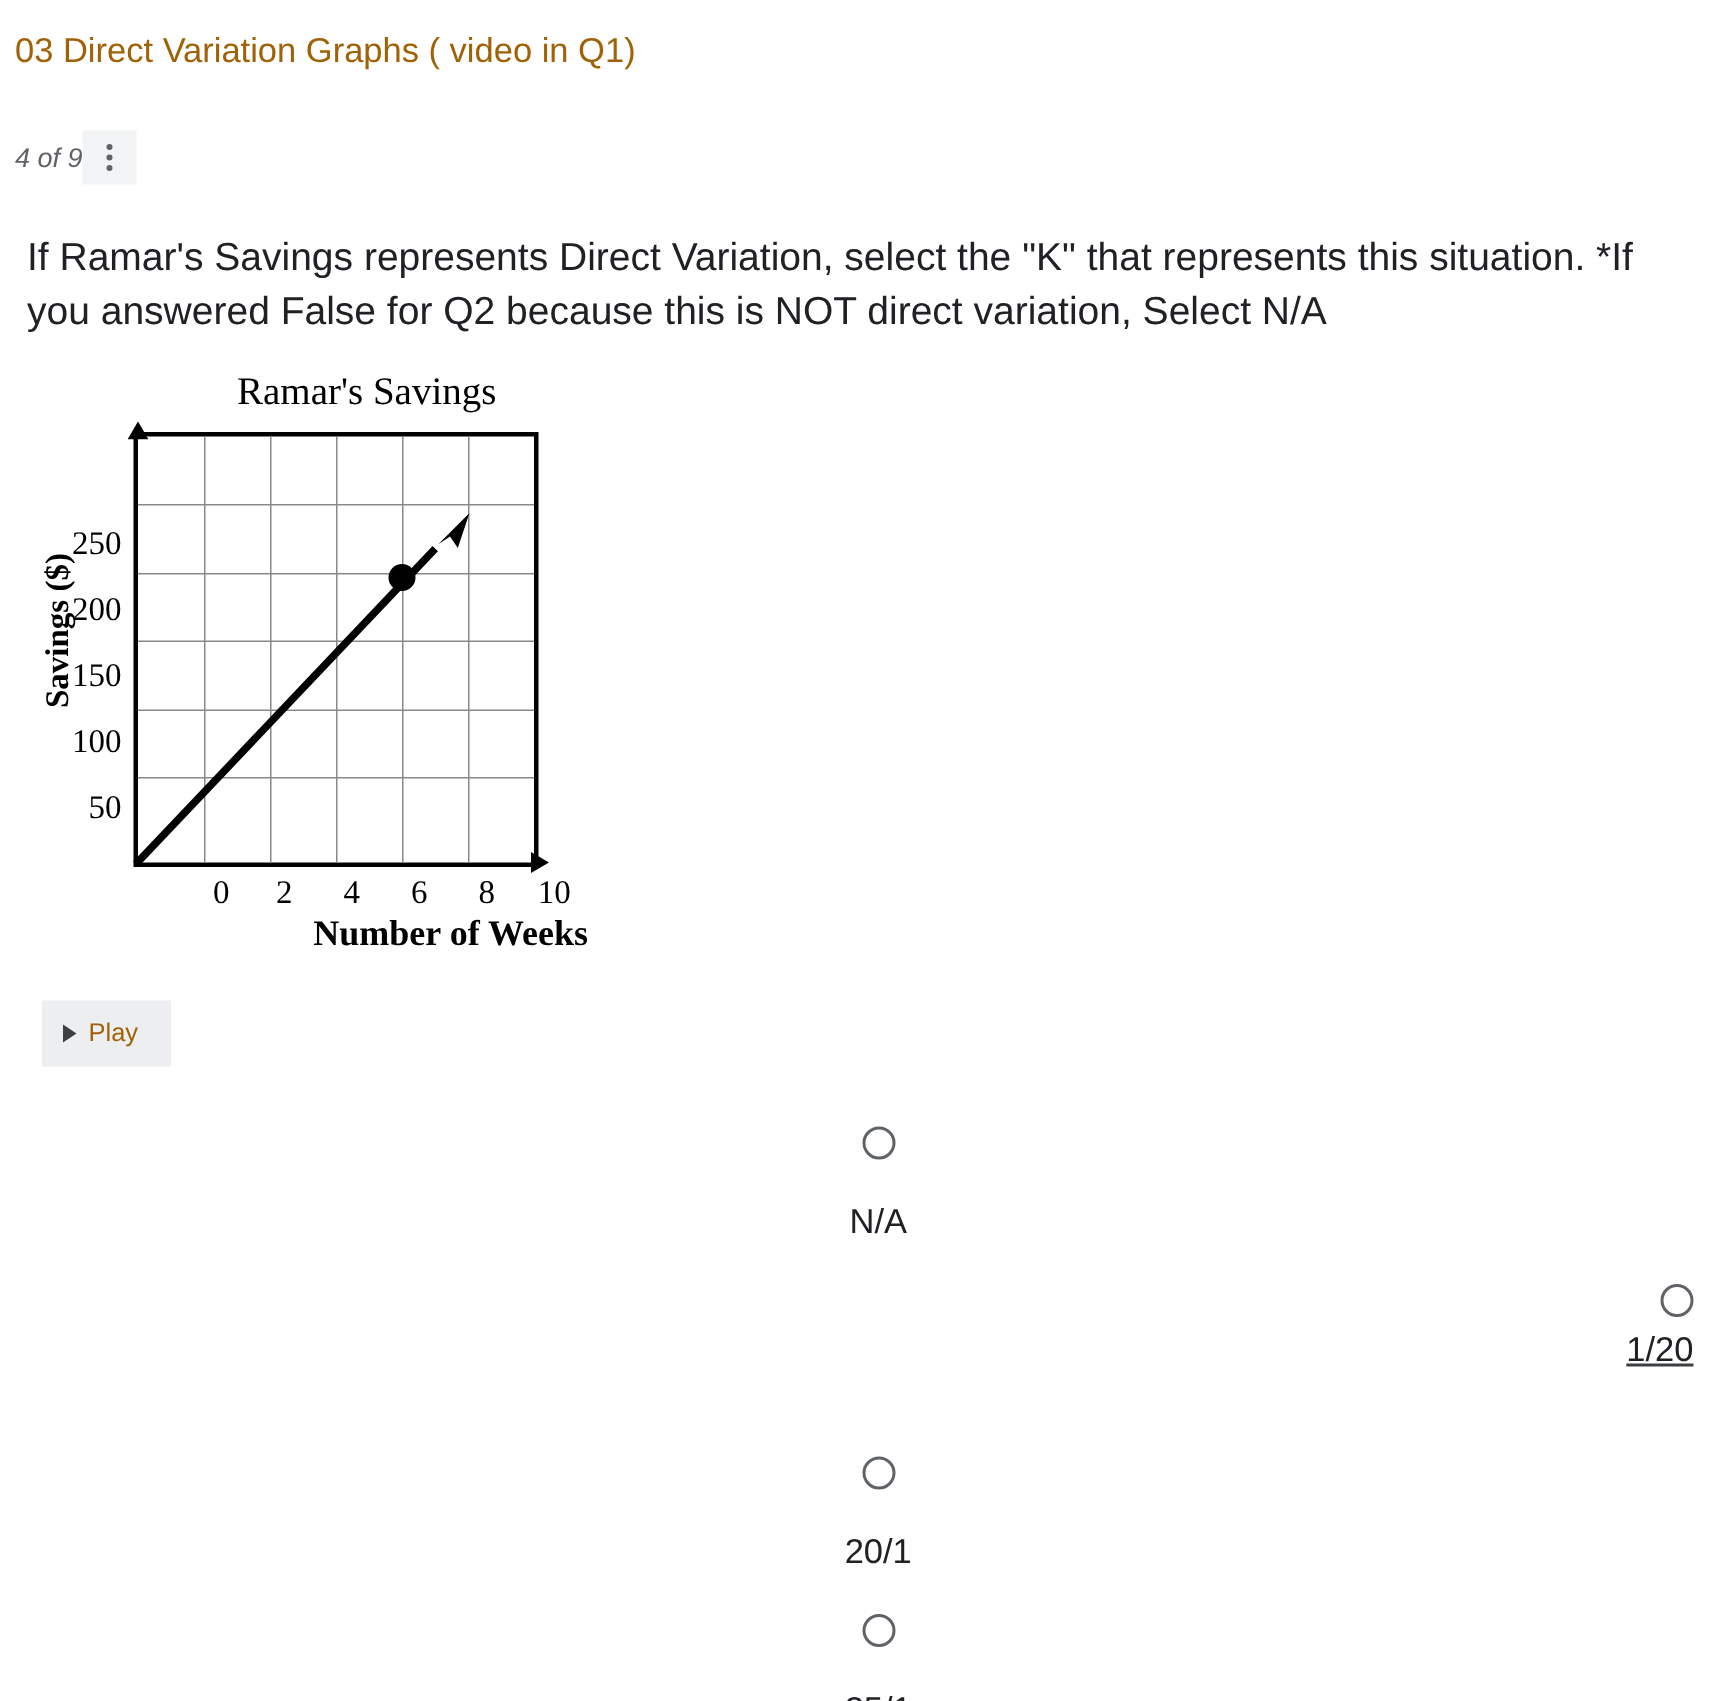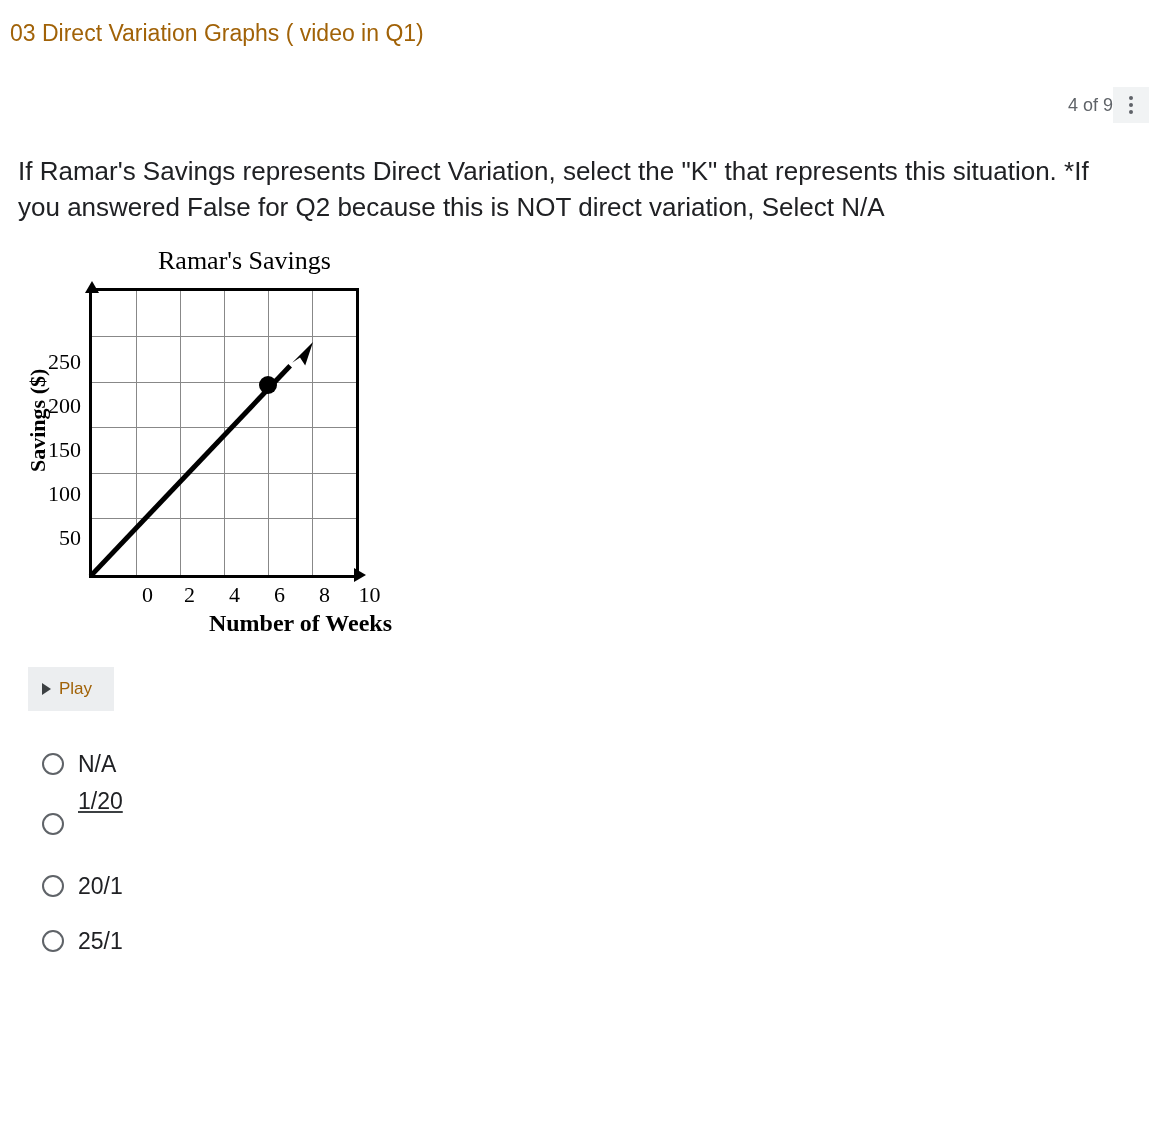"4 of 9" .progress-row { font-style: none -> italic; justify-content: flex-end -> flex-start }
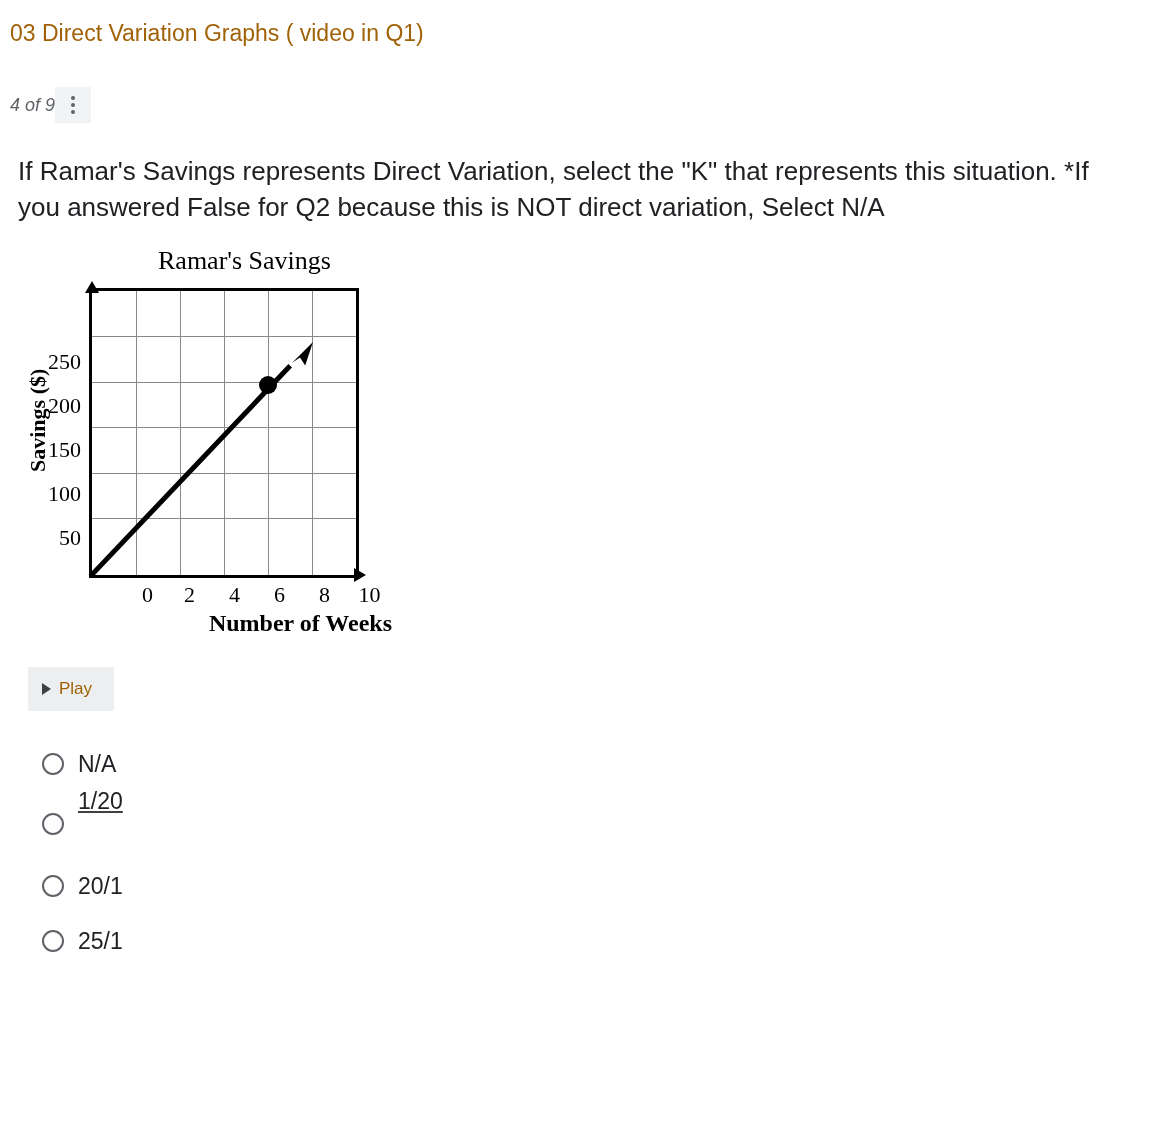"N/A" .option { flex-direction: none -> column; gap: 14px -> 28px }
